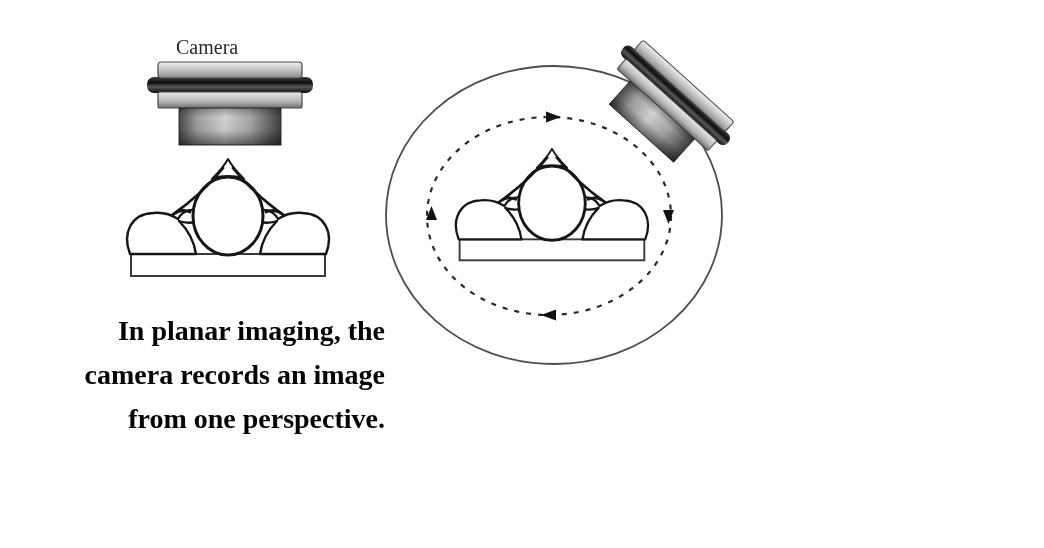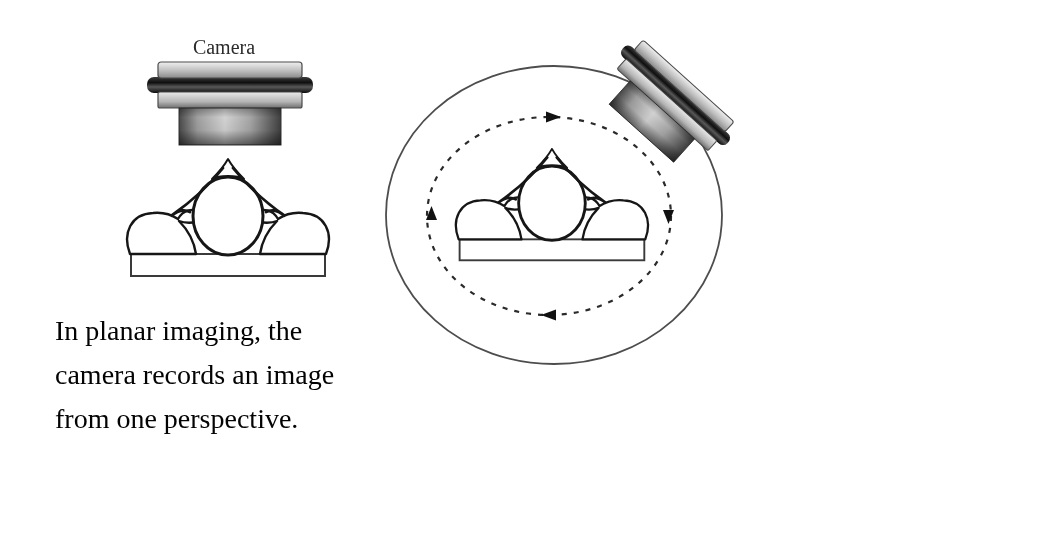"Camera" .camera-label { text-align: center -> left }
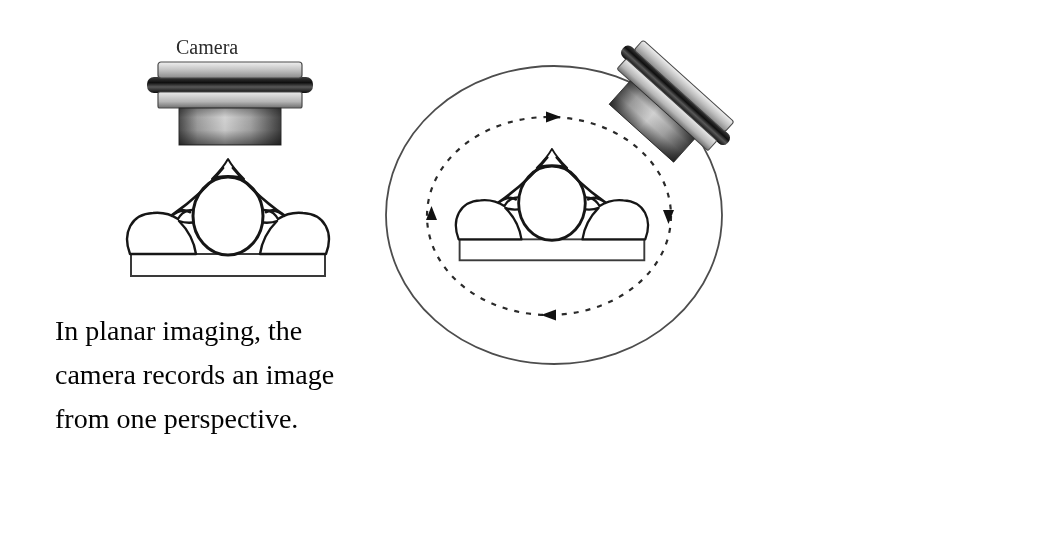"In planar imaging, the" .caption { font-weight: normal -> bold; text-align: none -> right }
